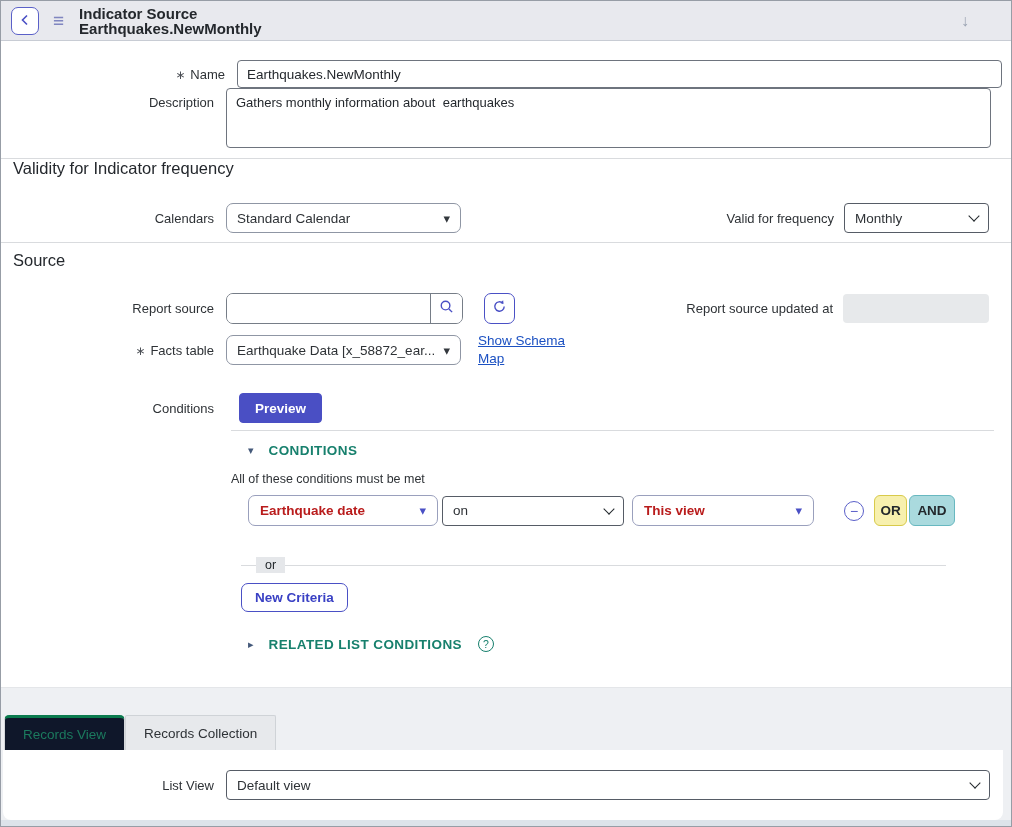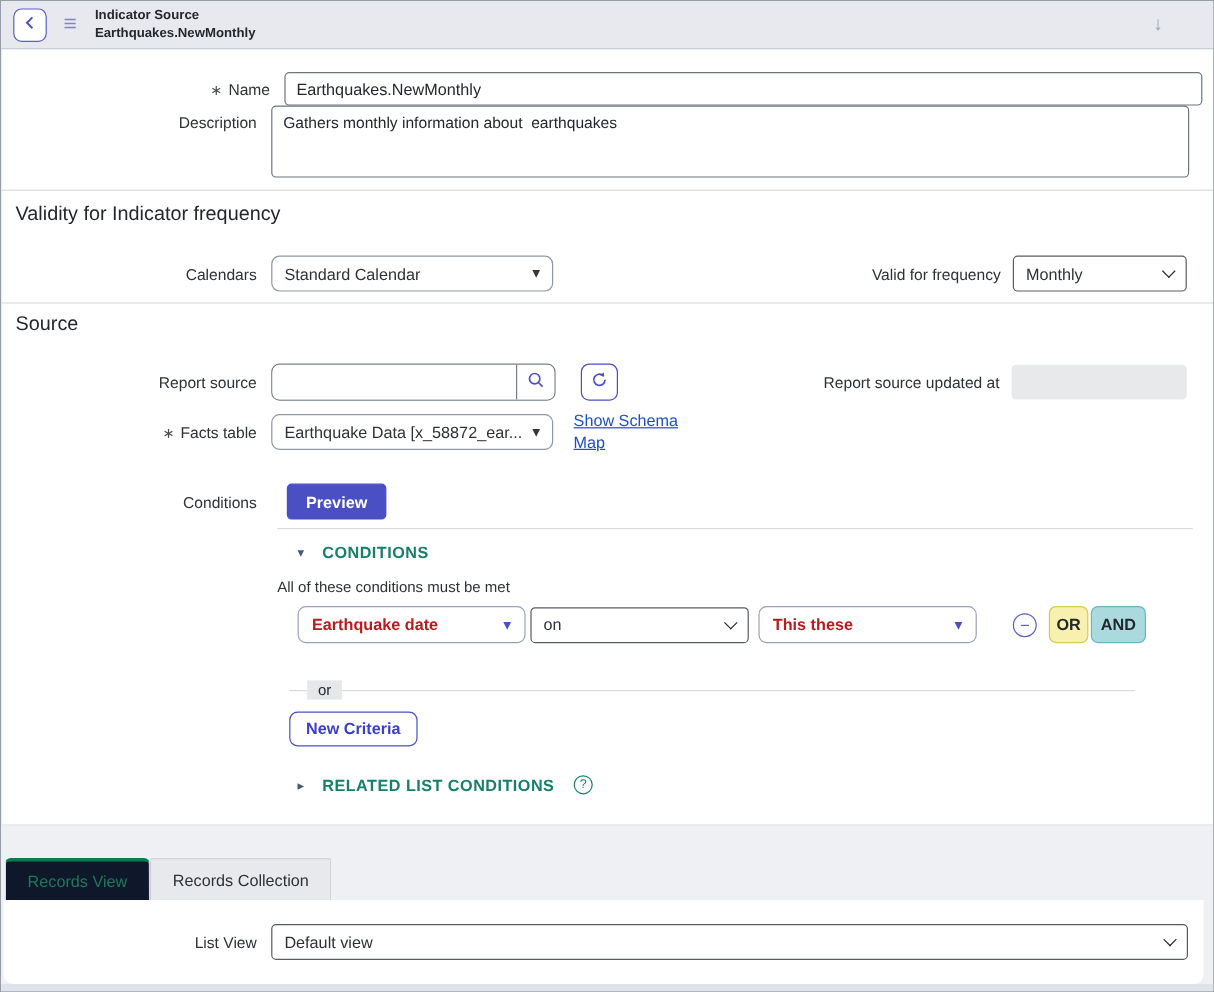"Indicator Source" .hdr-title { font-size: 11px -> 15px }
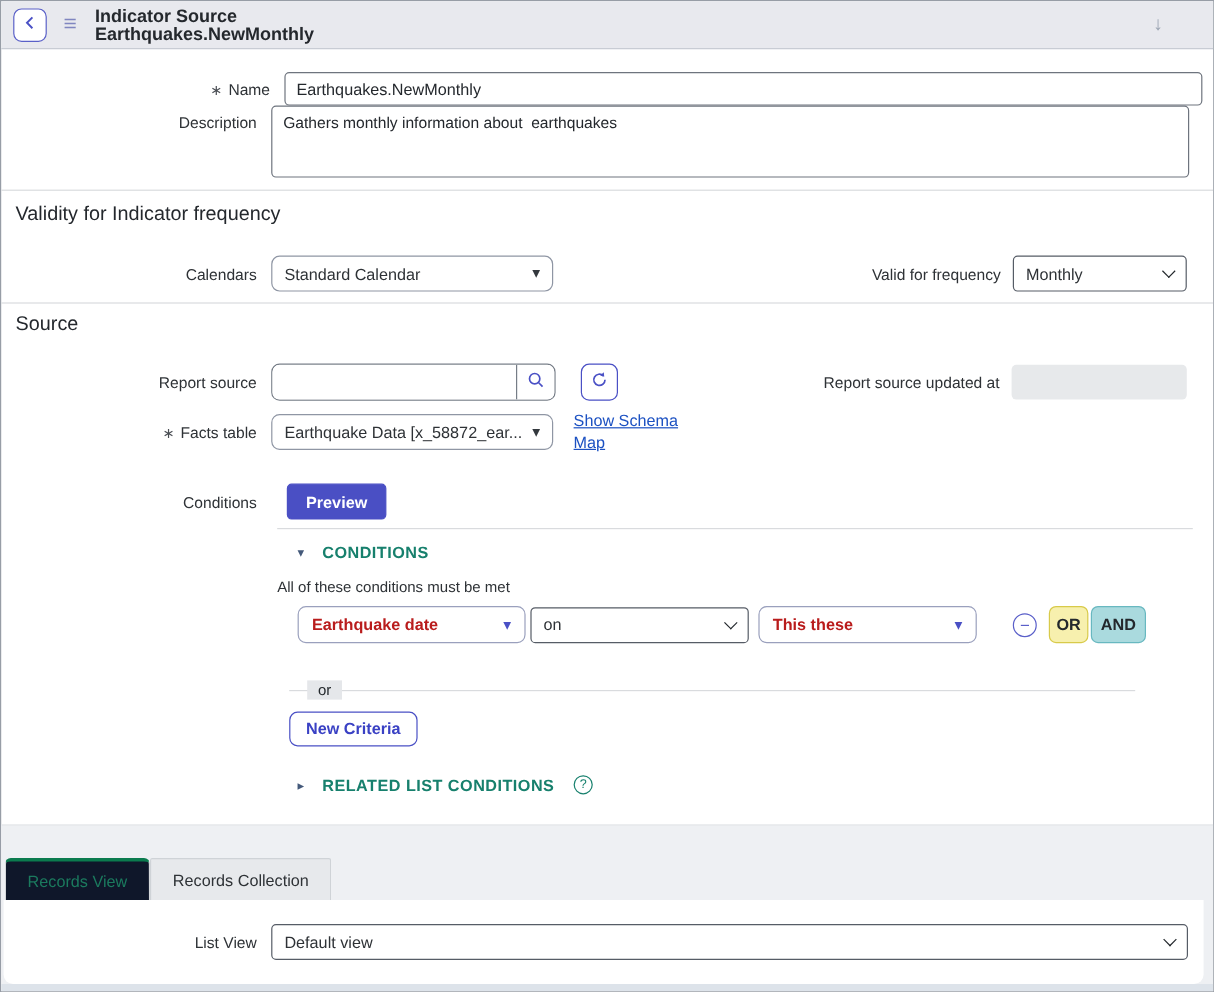"Validity for Indicator frequency" .mt-h1 { margin-top: 10px -> none }
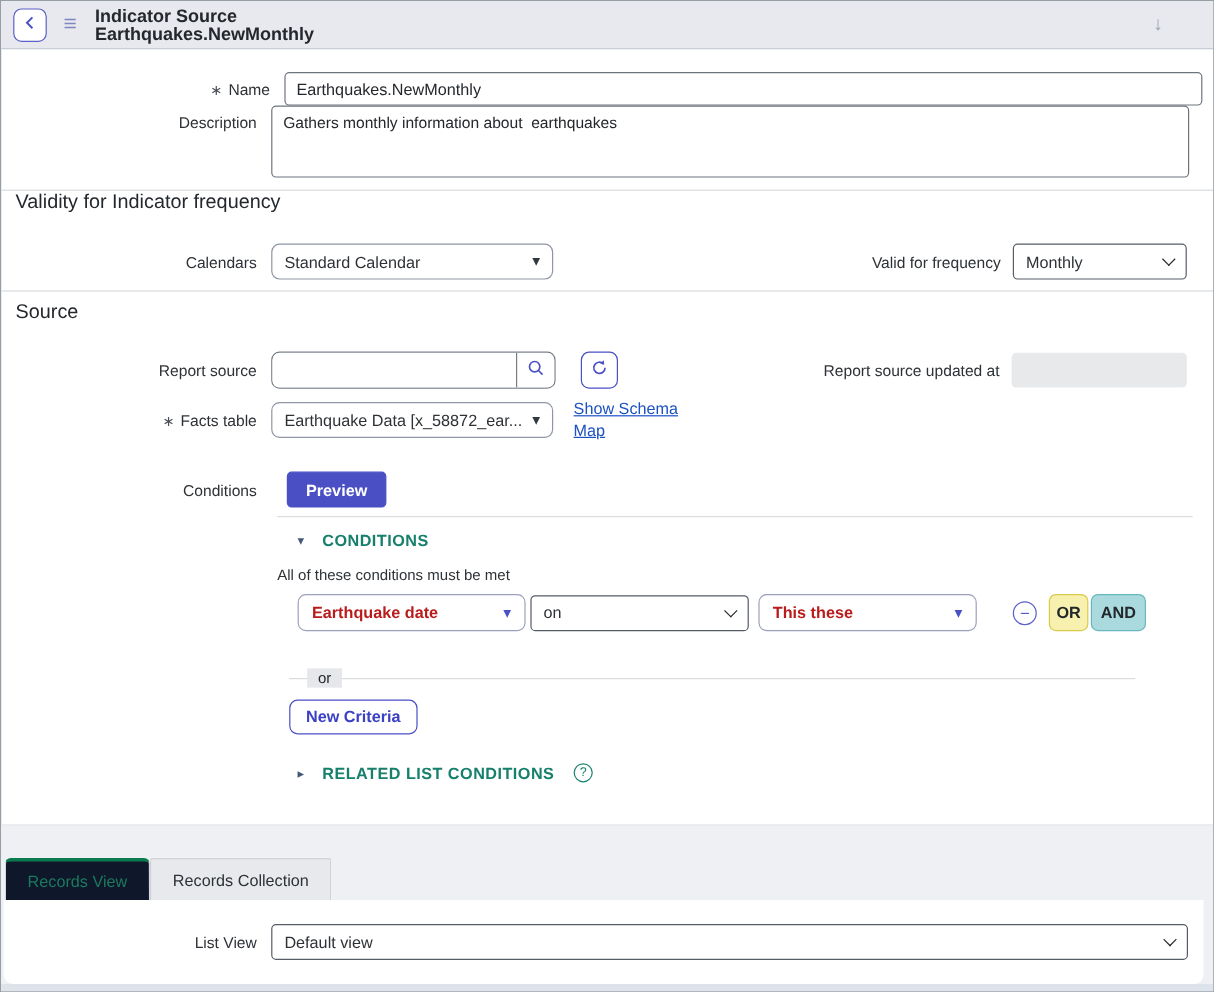"This these" span.vtxt { text: these -> view }
